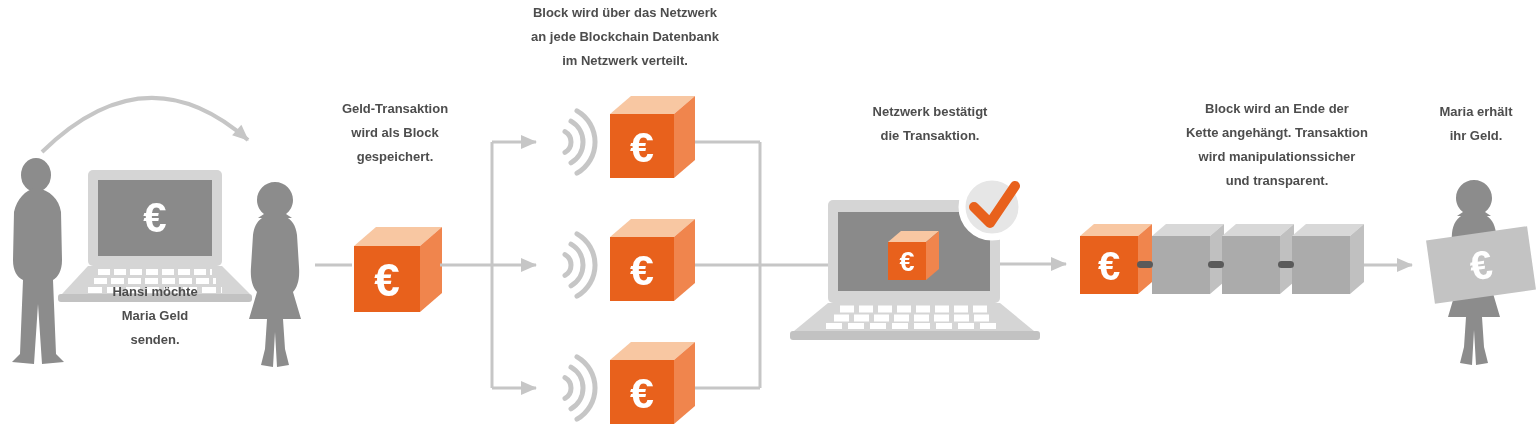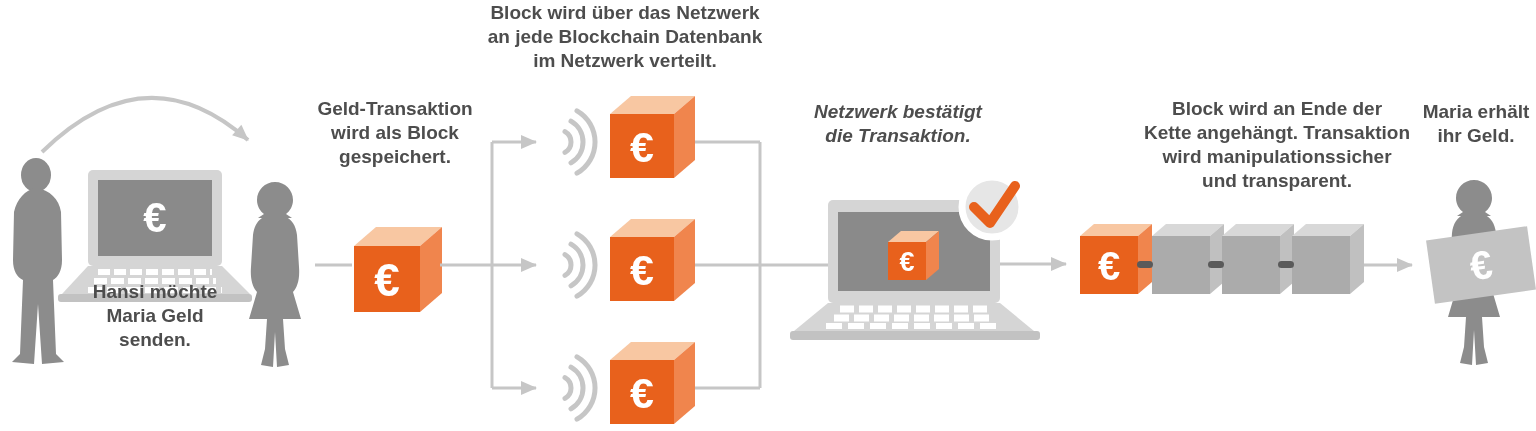"Block wird über das Netzwerk" .caption { font-size: 19px -> 13px }
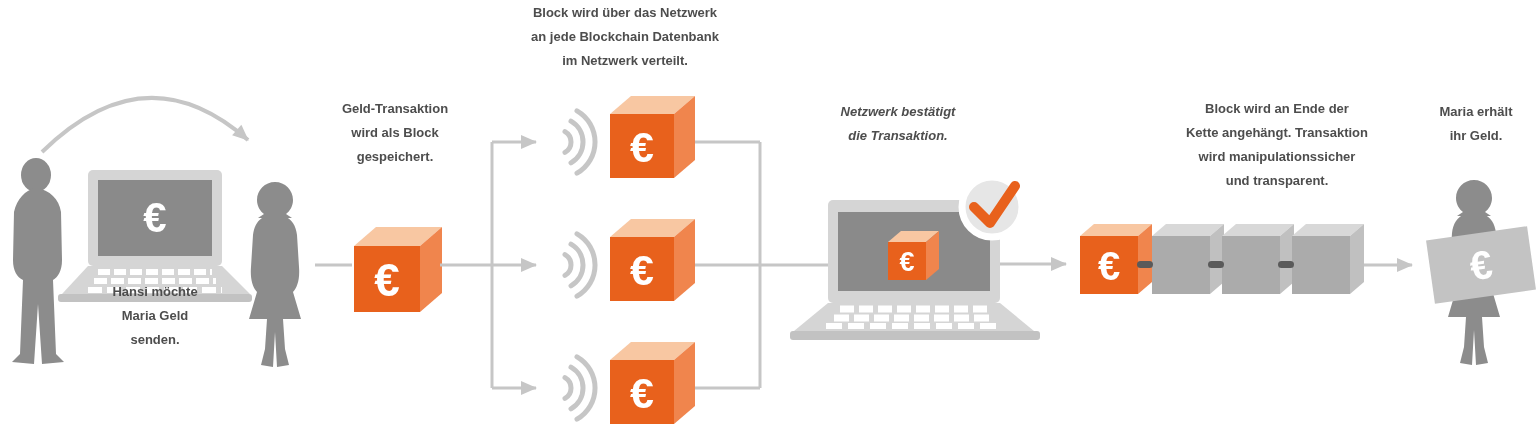"Netzwerk bestätigt" div.caption { font-style: italic -> none; left: 798px -> 830px }
